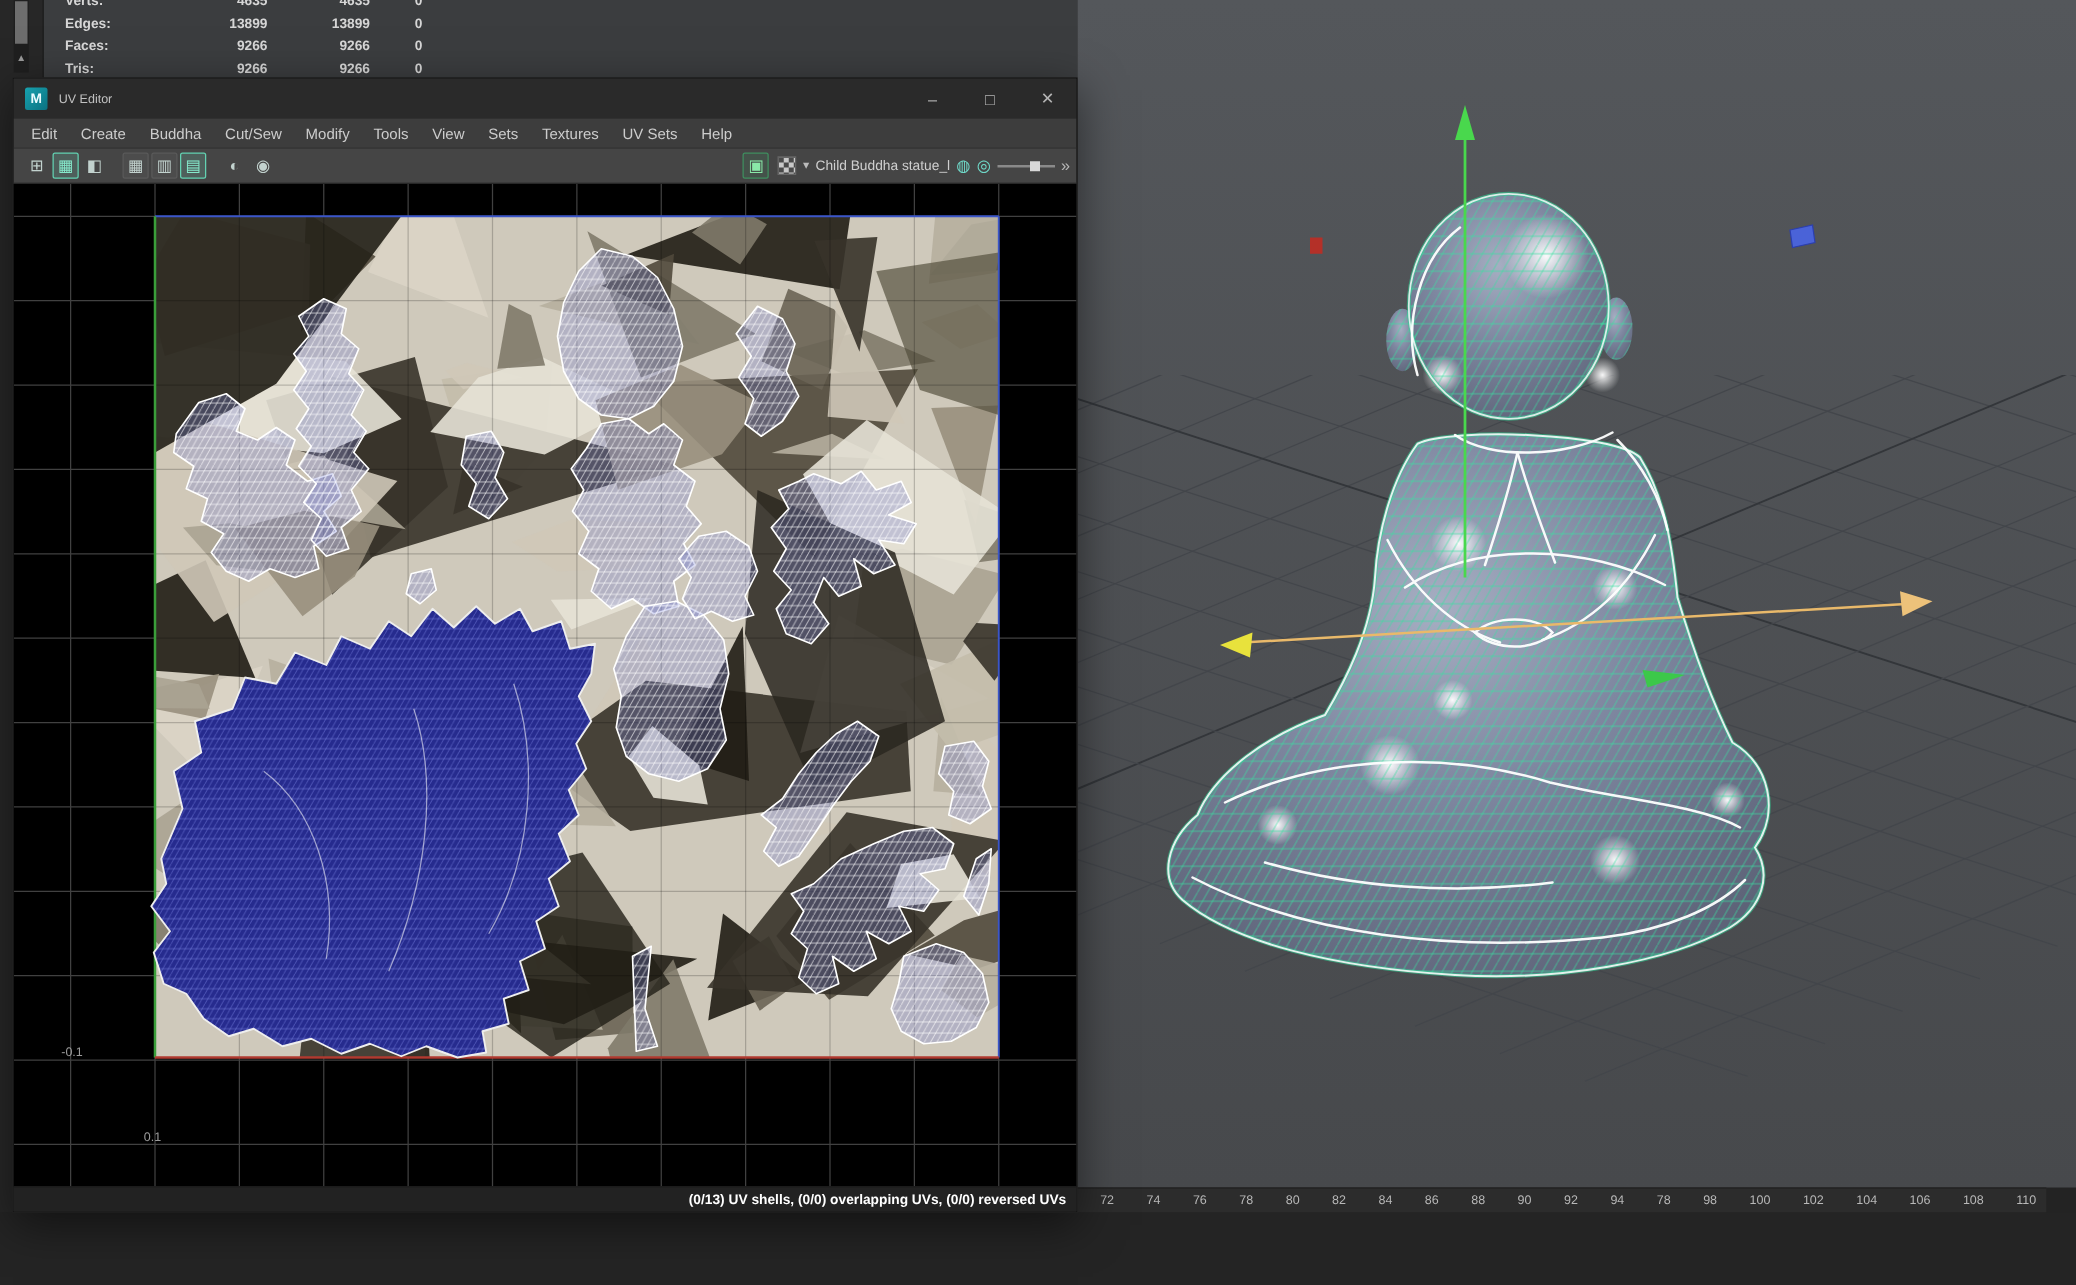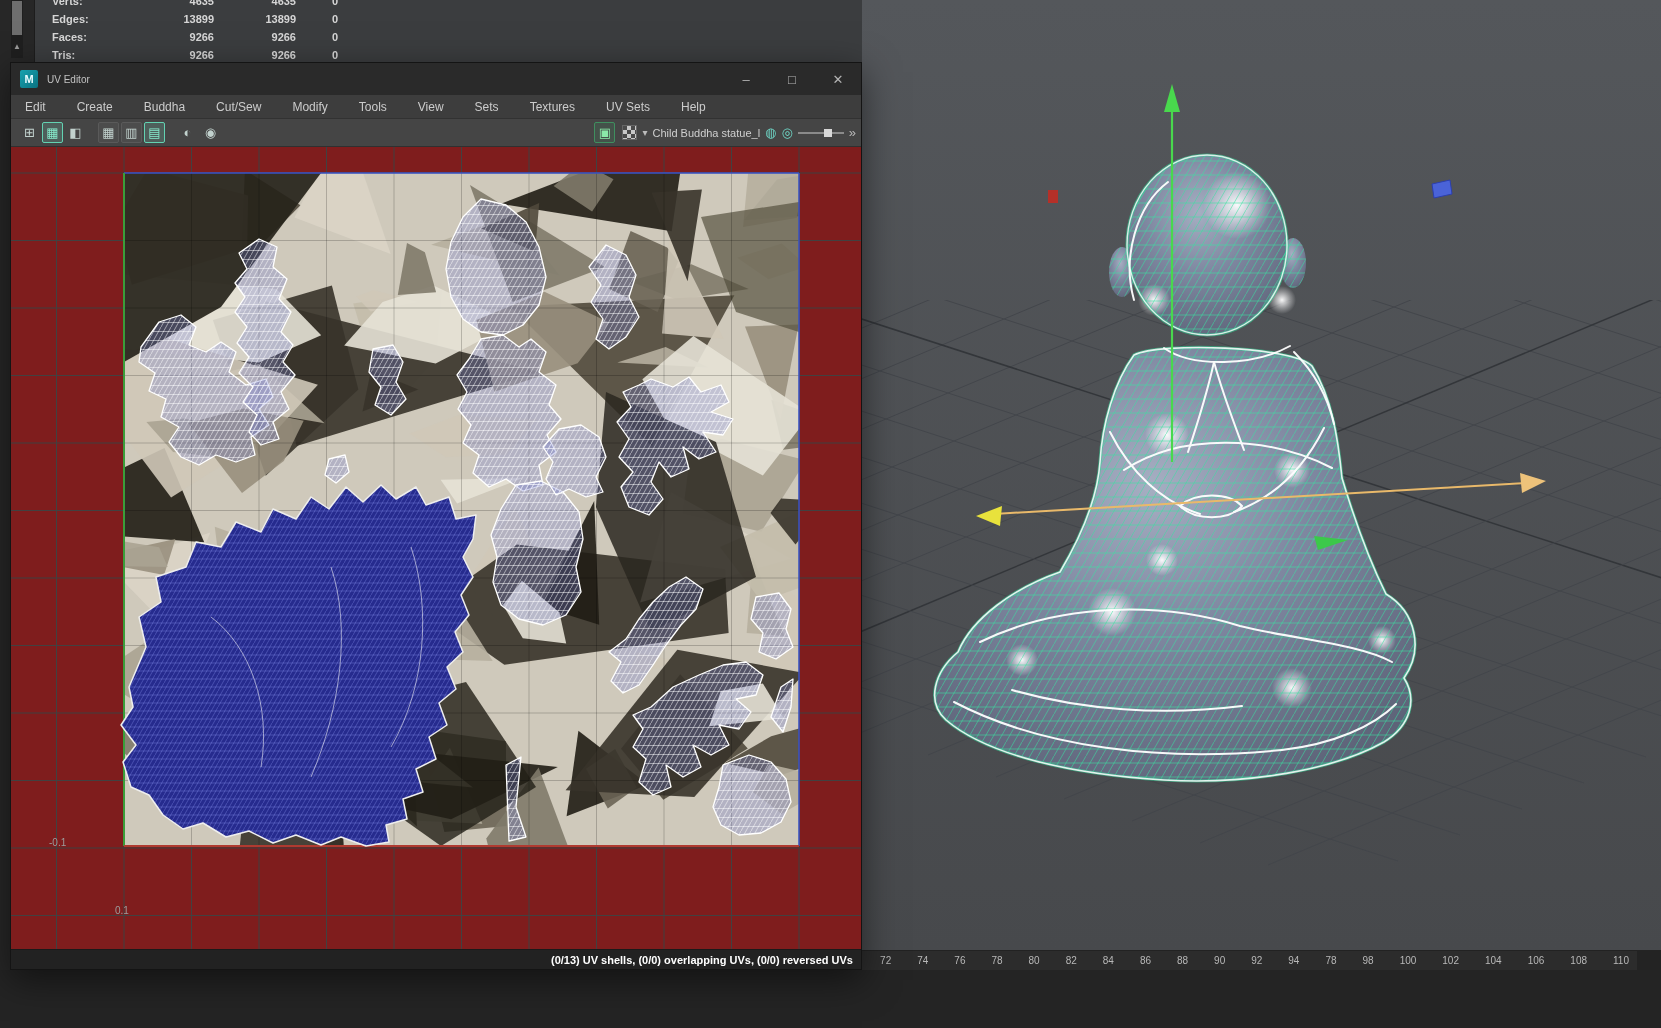"Edit" .menubar { gap: 31px -> 19px }
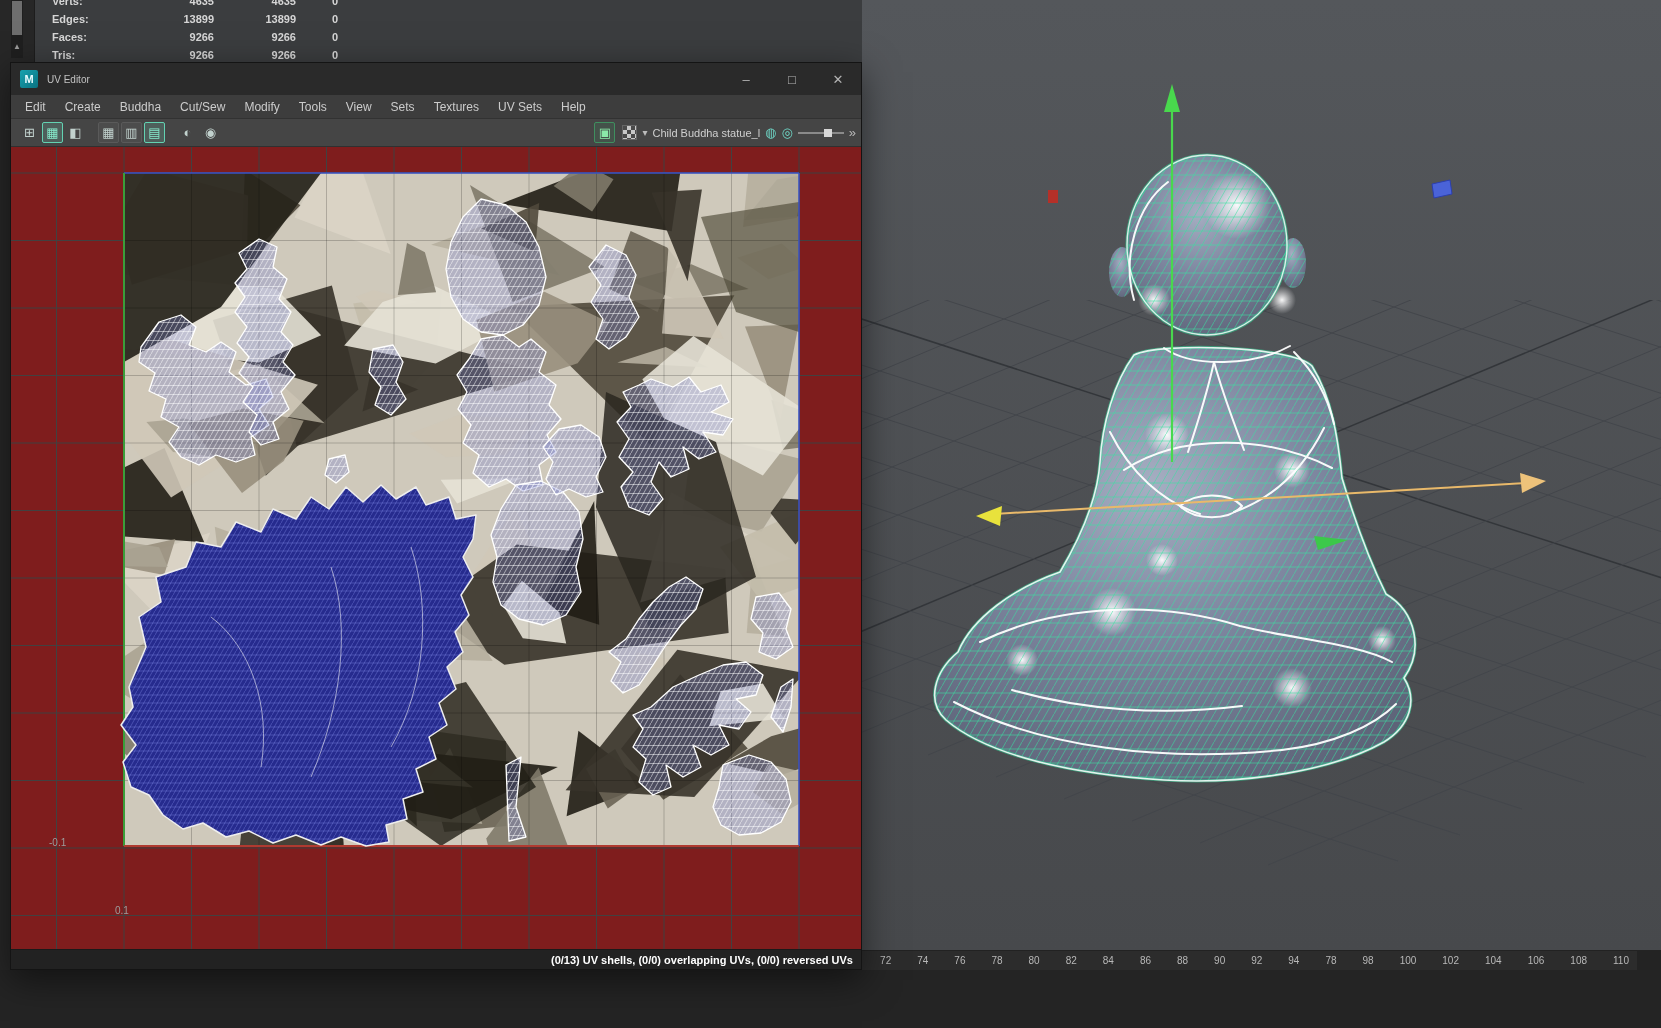"-0.1" .canvas { background: #7f1d1d -> #000000 }
